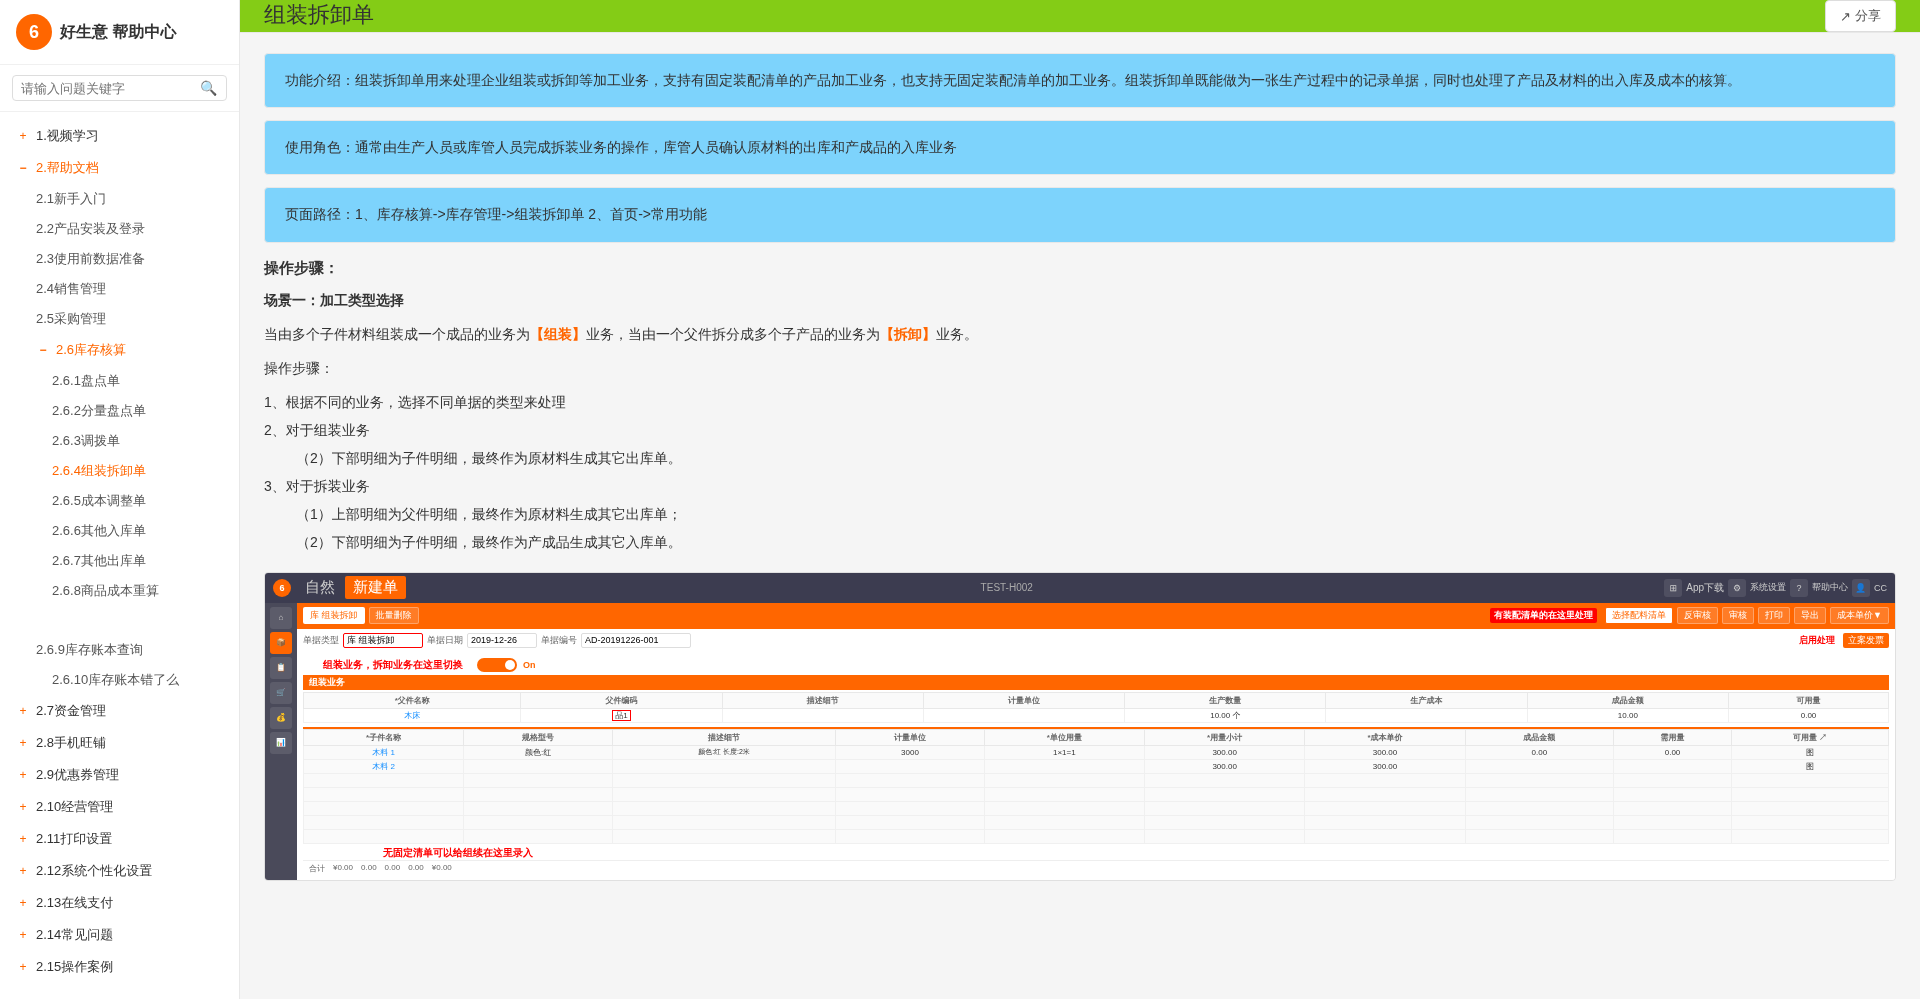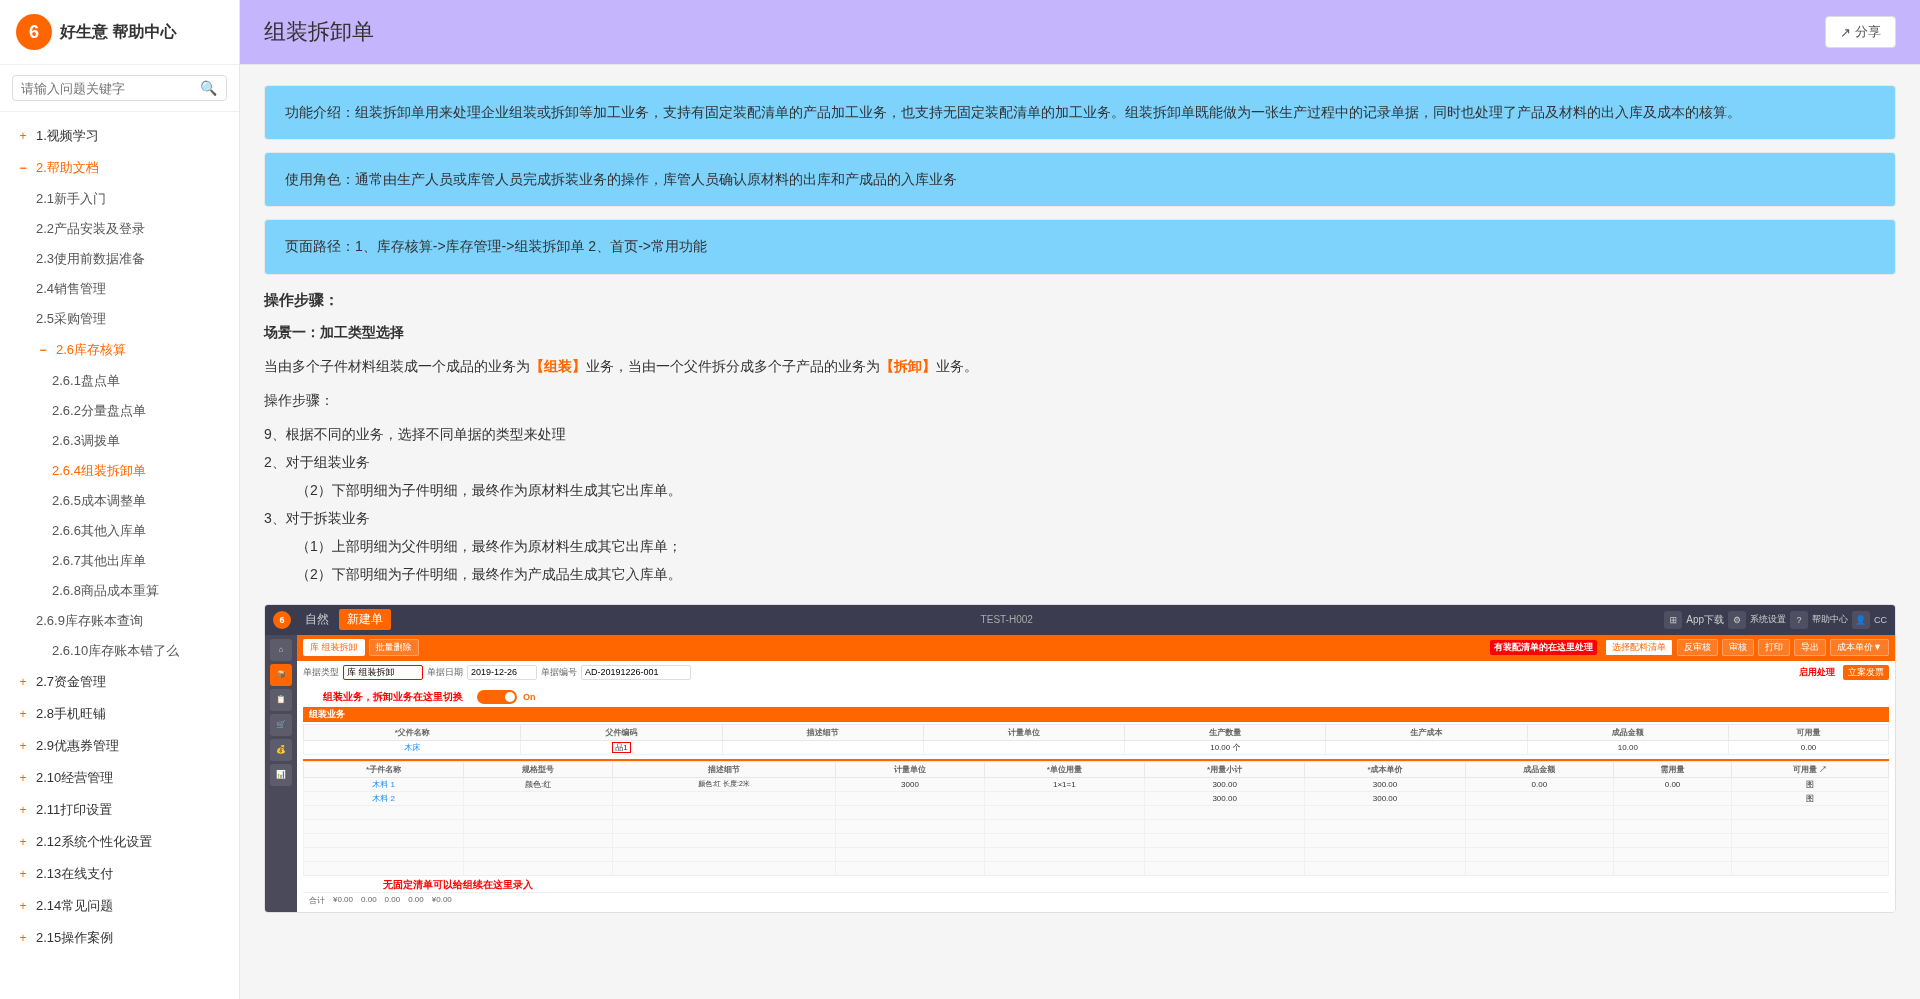"组装拆卸单" .top-bar { align-items: center -> flex-start; background: #c4b5fd -> #84cc16; padding: 16px 24px -> 0 24px }
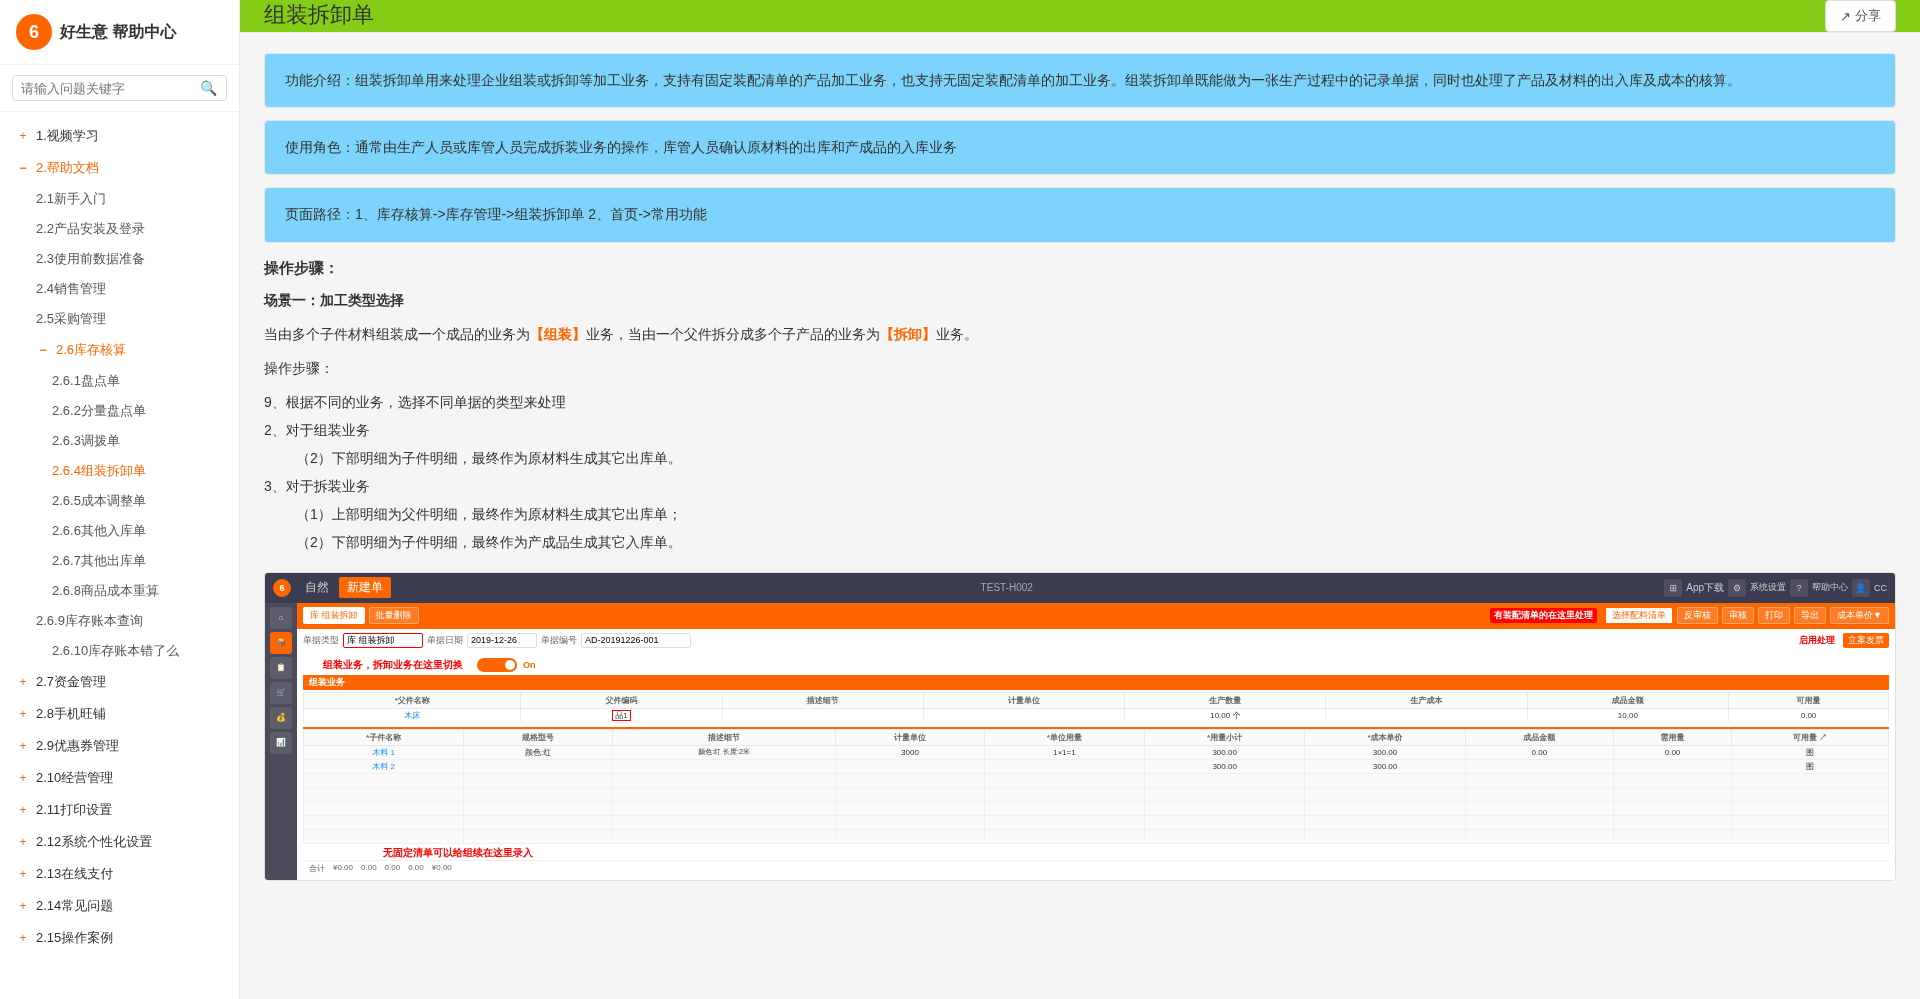"9、根据不同的业务，选择不同单据的类型来处理" p.numbered-step { text: 9 -> 1 }
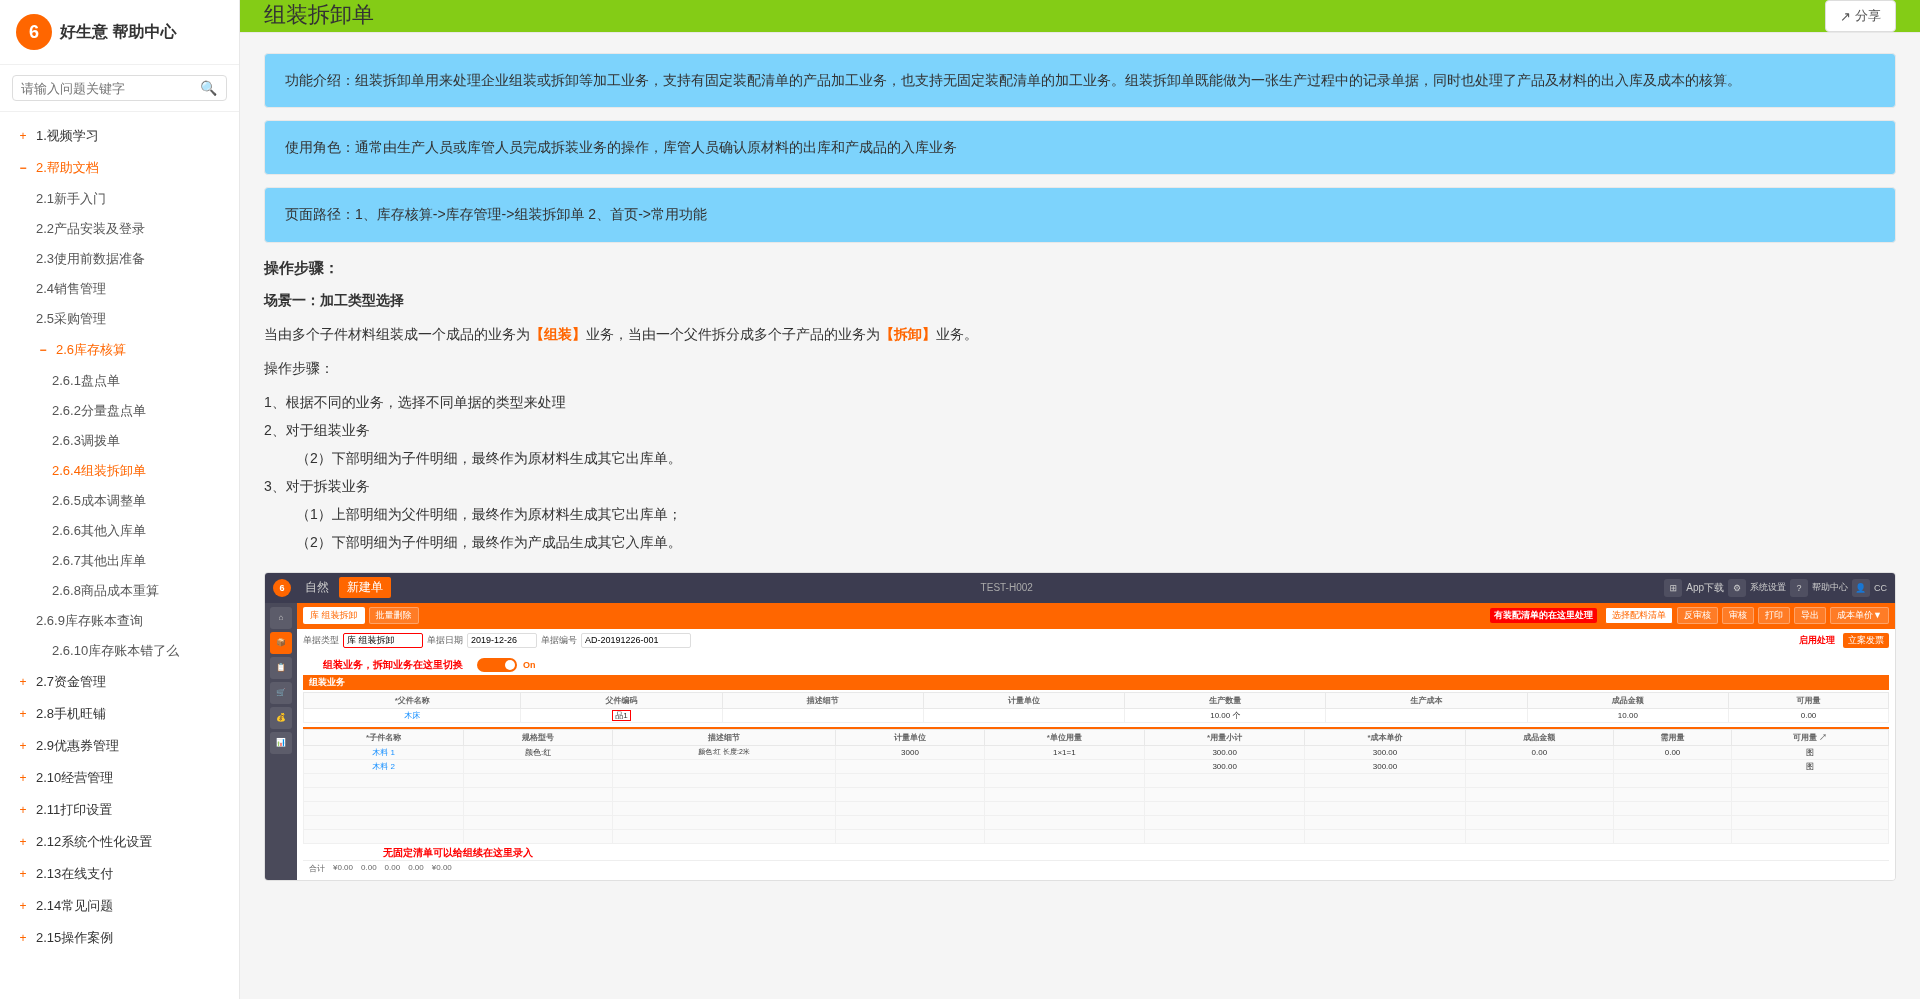"自然" .ss-tab { font-size: 12px -> 15px }
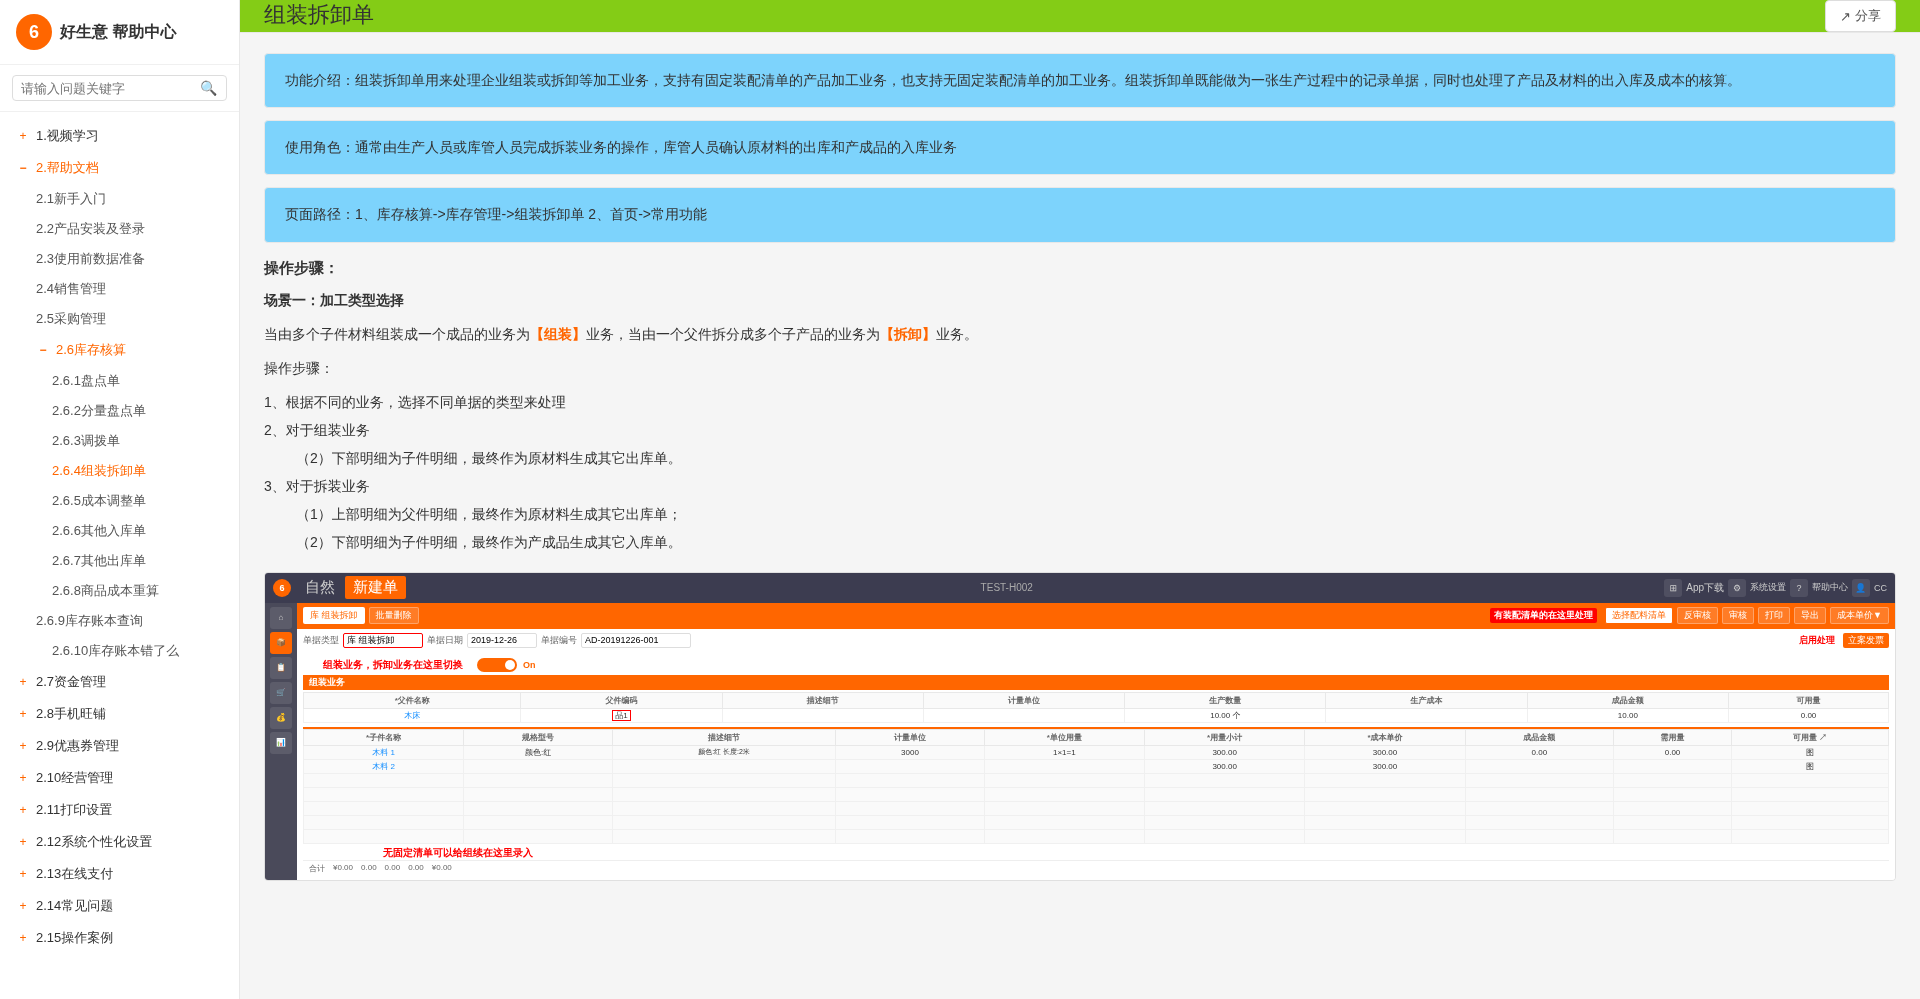"2.6.9库存账本查询" div.sub-item { margin-top: none -> 29px }
